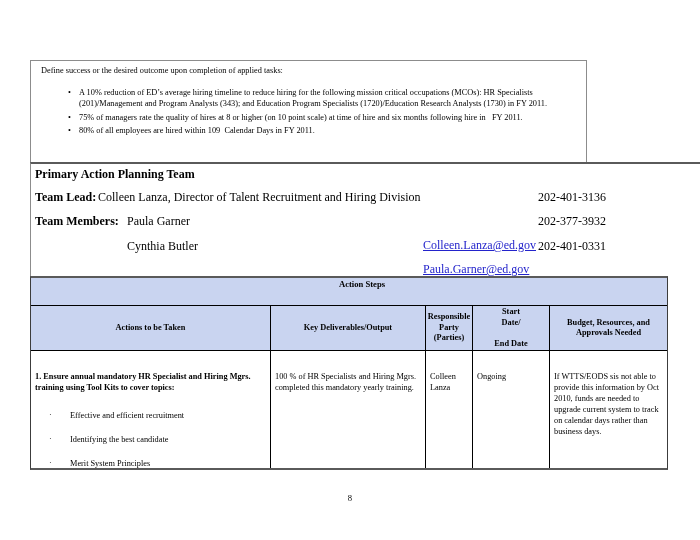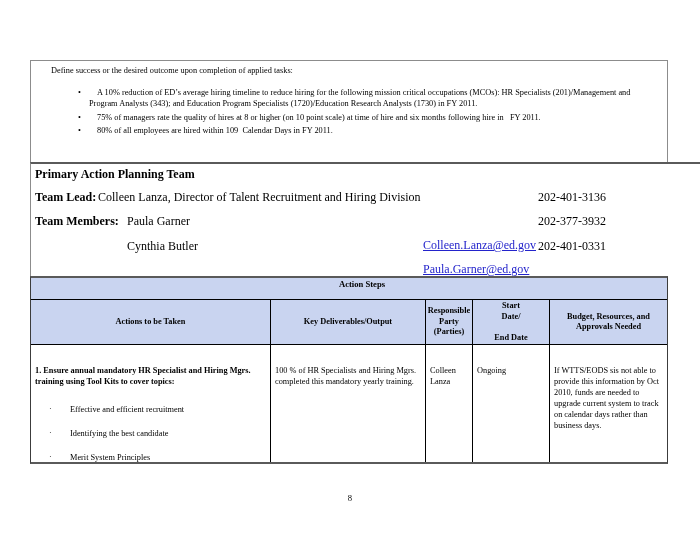"Define success or the desired" .define-box { padding: 4px 8px 0 20px -> 4px 8px 0 10px; width: 638px -> 557px }
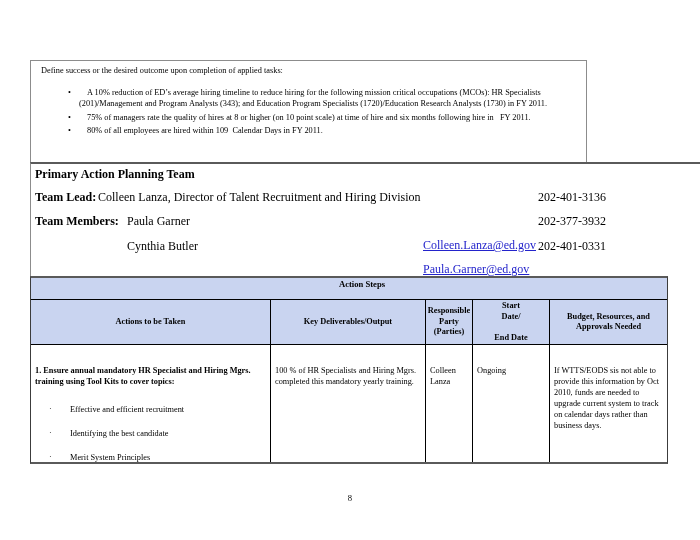"A 10% reduction of ED’s" .btext { margin-left: 8px -> none }
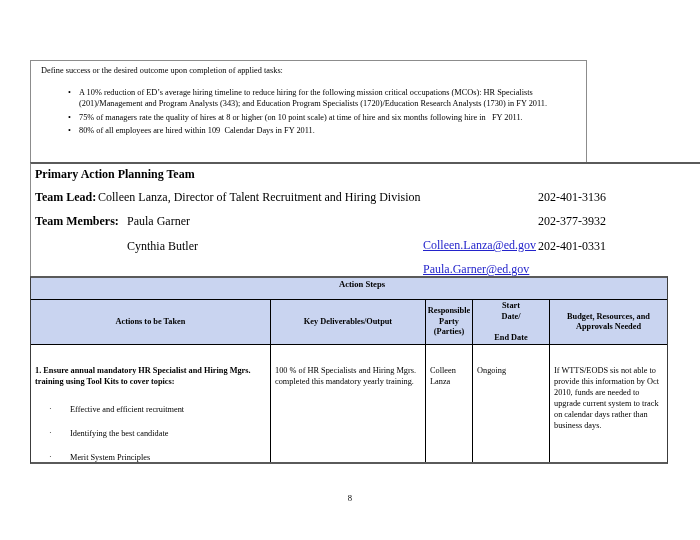"Action Steps" .steps-title { height: 22px -> 28px }
